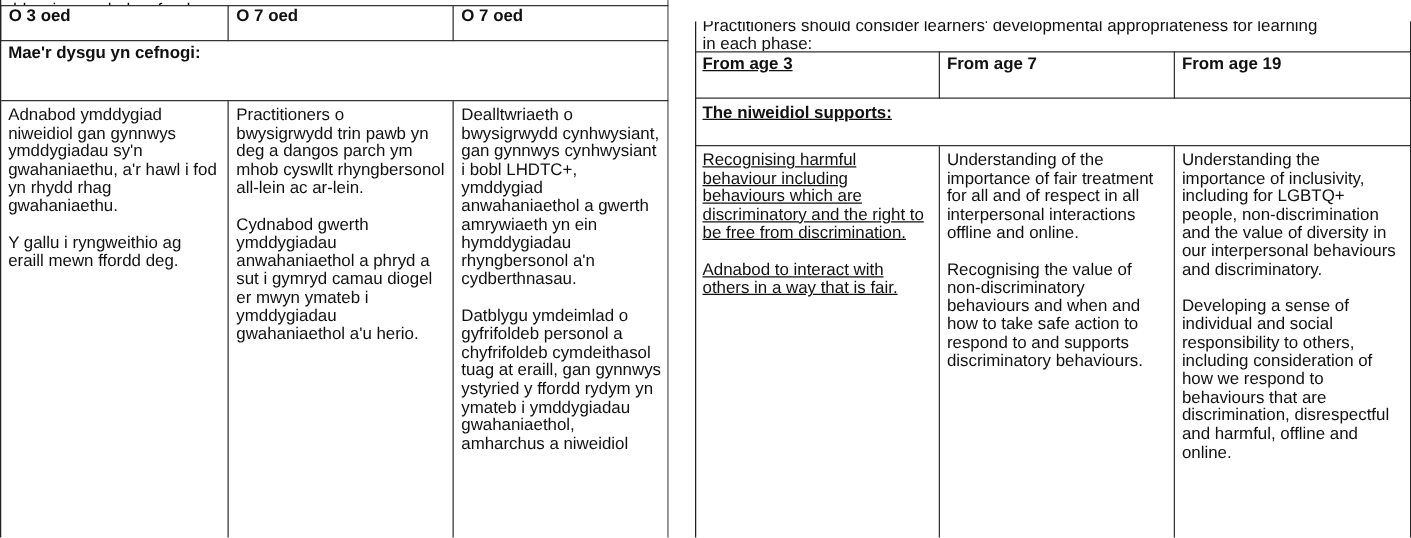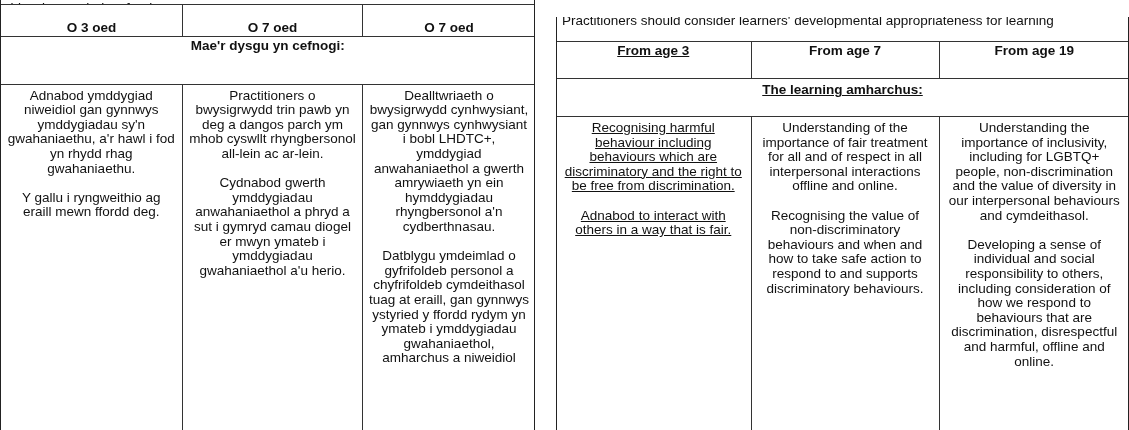"O 3 oed" td, th { padding: 16px 6px 0 6px -> 1px 6px 0 6px; text-align: center -> left }
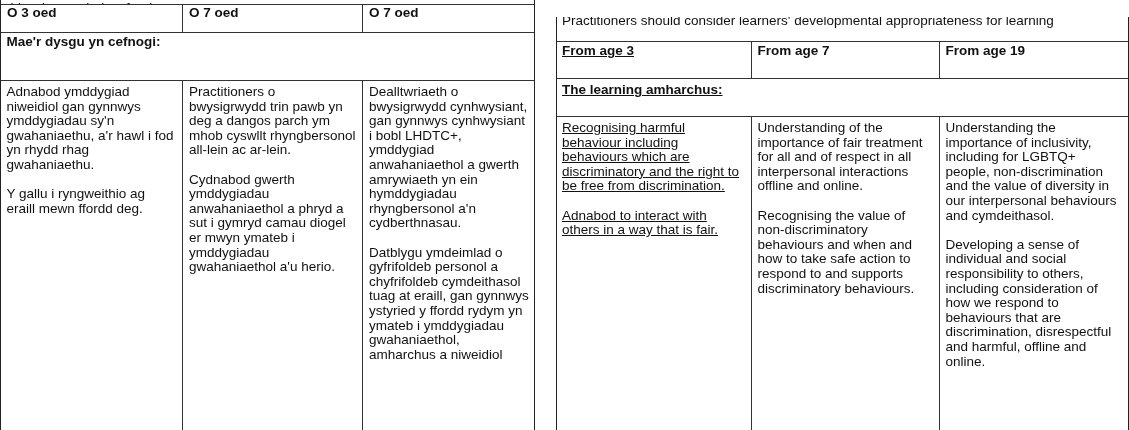"in each phase:" span.cut { html: none -> <span>in each phase:</span> }
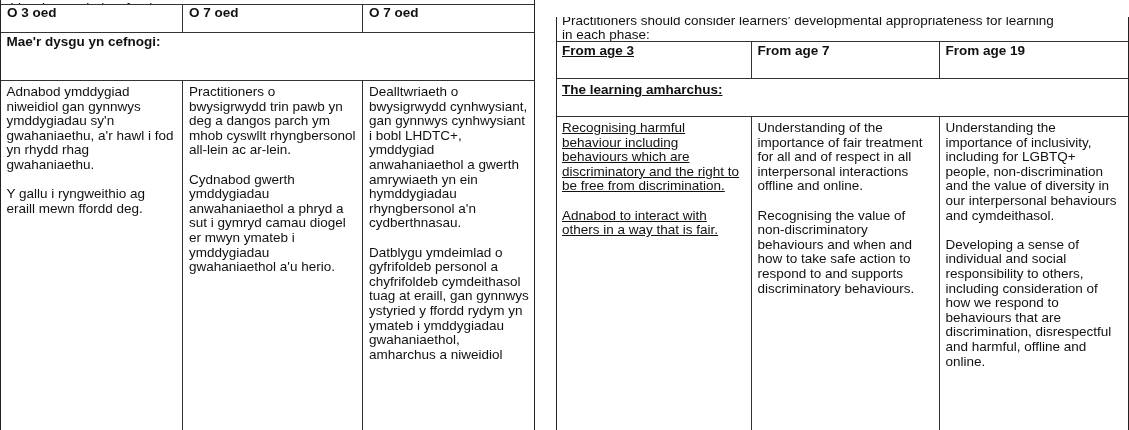"The learning amharchus:" td { text: learning amharchus -> niweidiol supports }
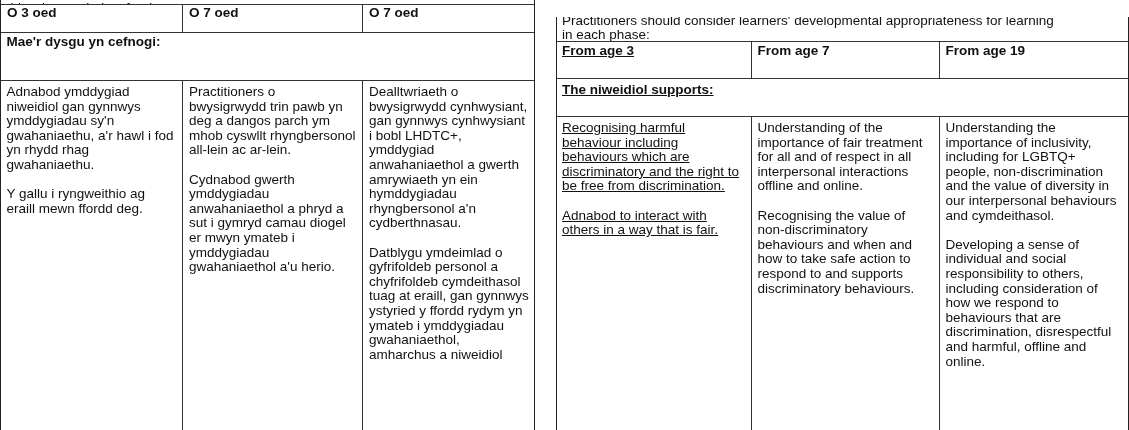"Understanding the importance of" p { text: cymdeithasol -> discriminatory }
